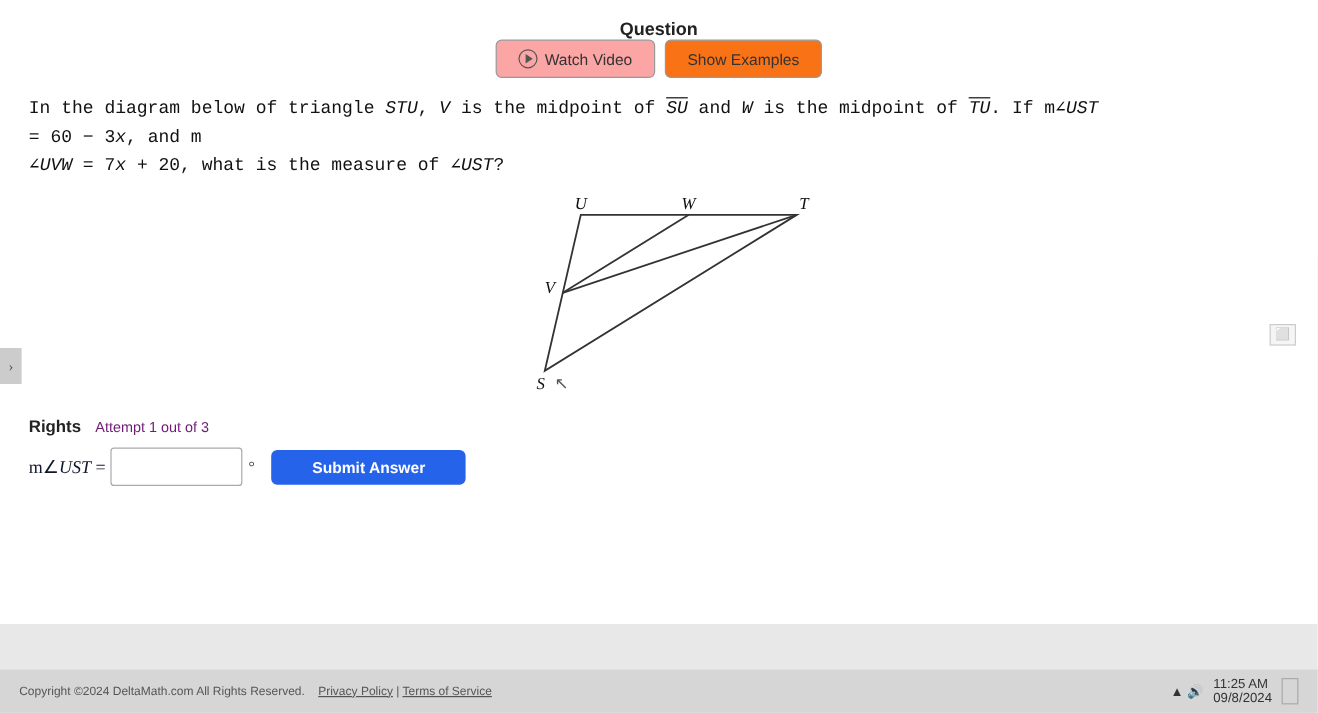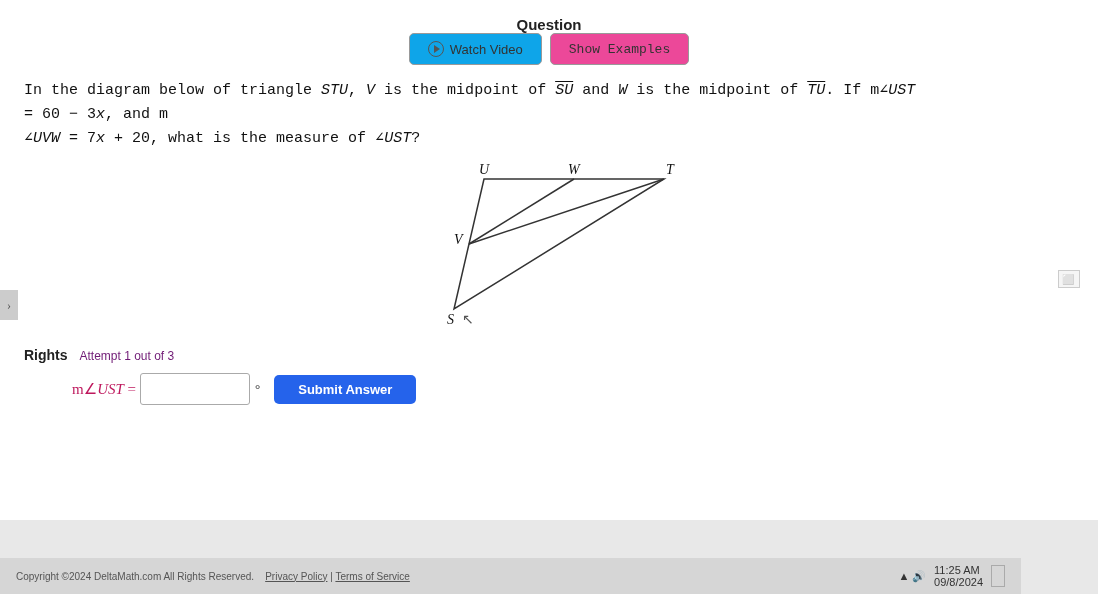"Watch Video" .btn-watch { background: #0ea5e9 -> #fca5a5 }
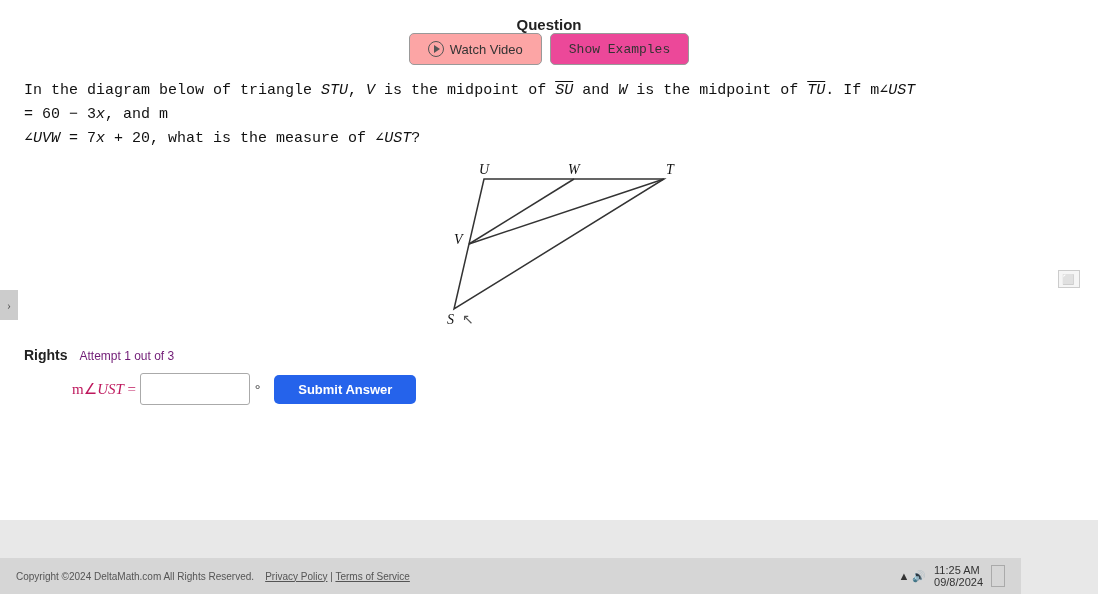"Show Examples" .btn-examples { background: #ec4899 -> #f97316; font-family: Liberation Mono, monospace -> Liberation Sans, sans-serif }
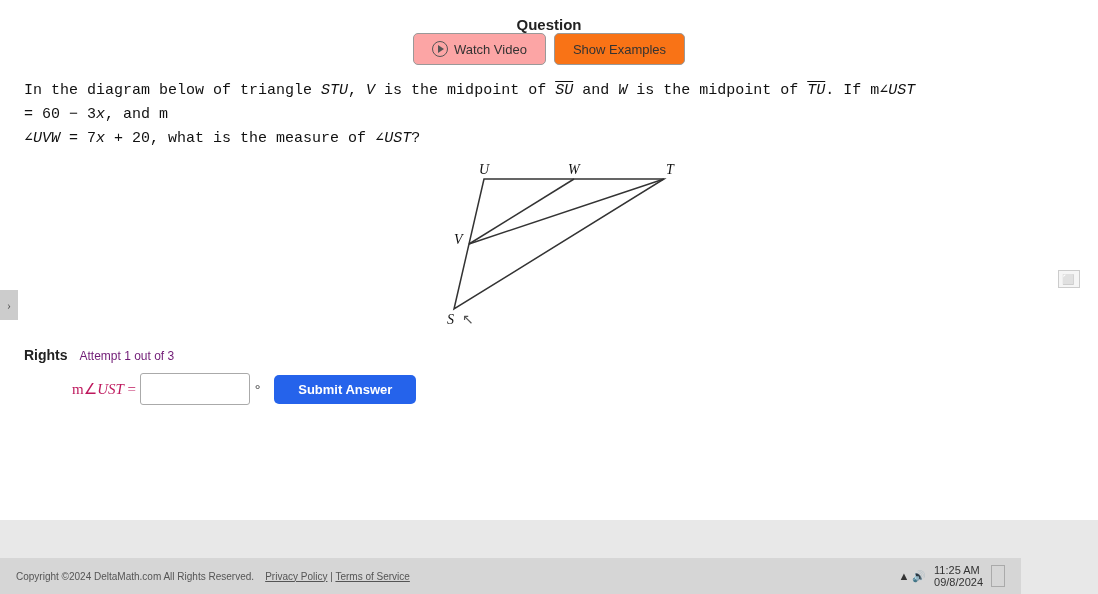"m∠UST =" .answer-prefix { color: #be185d -> #0f172a; margin-left: 48px -> none }
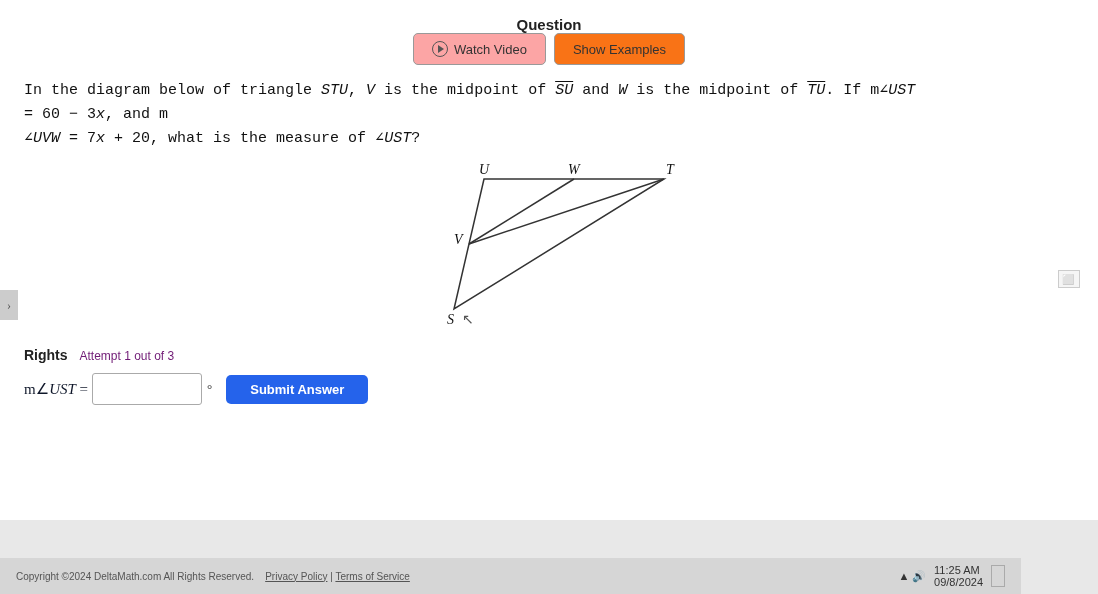"Submit Answer" .btn-submit { padding: 7px 24px -> 7px 34px }
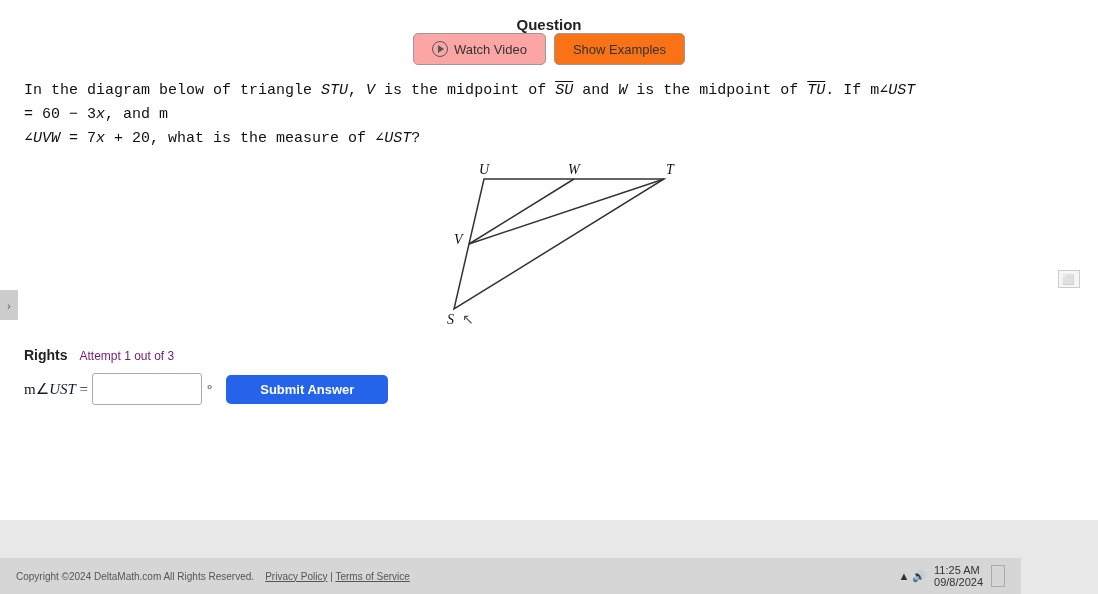"Copyright ©2024 DeltaMath.com All Rights" .footer { width: 1021px -> 1098px }
